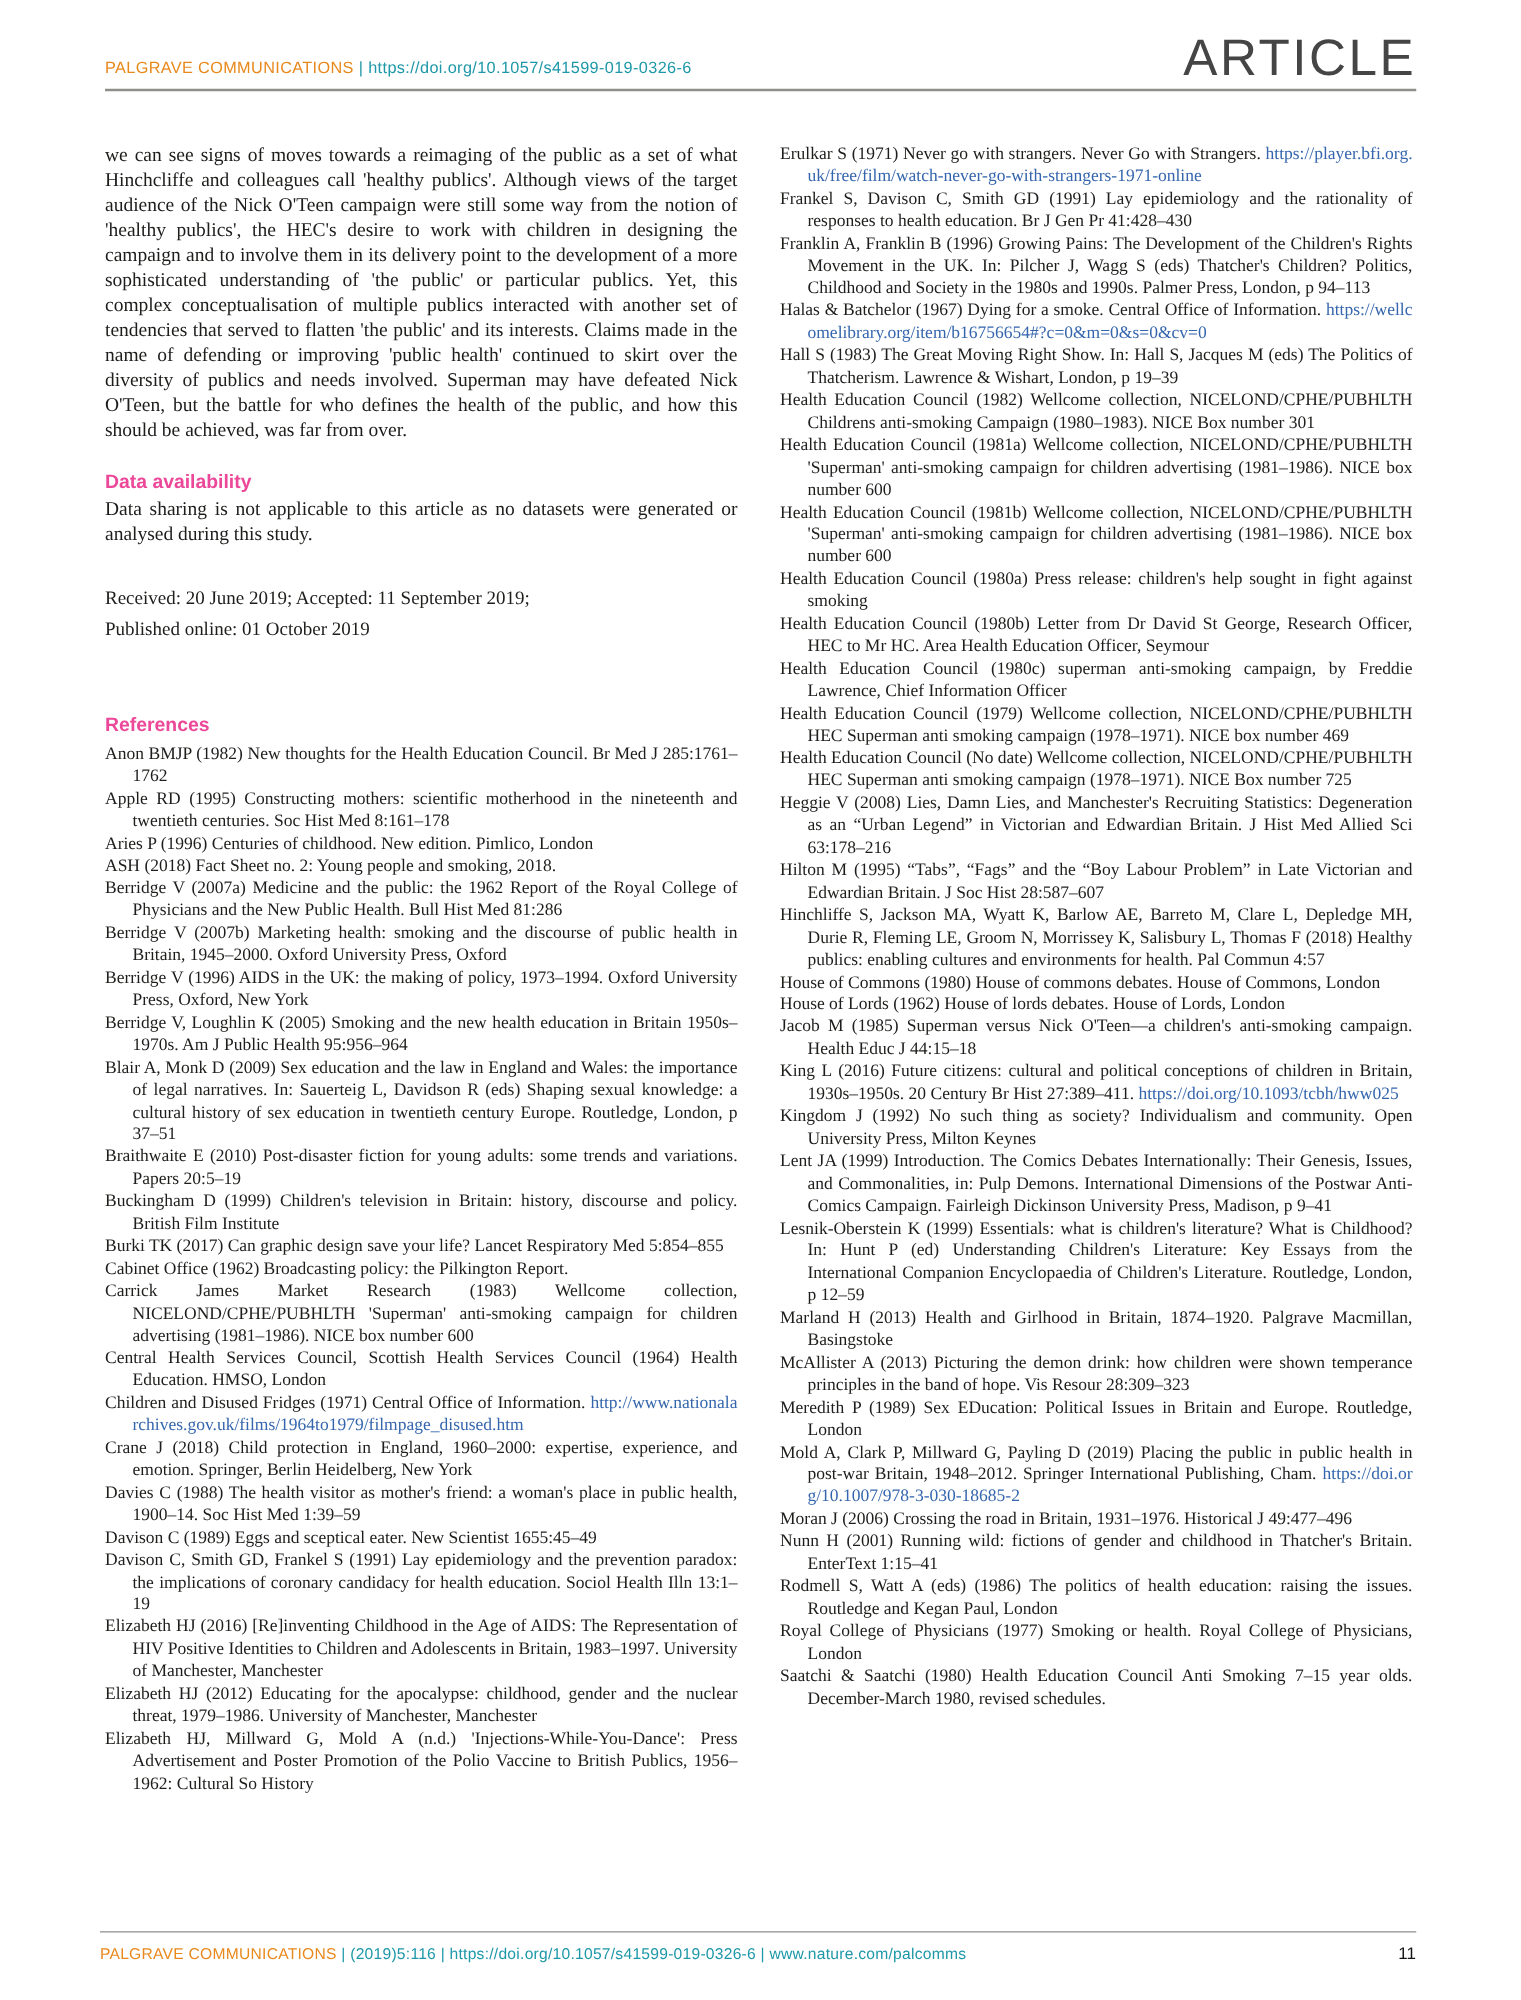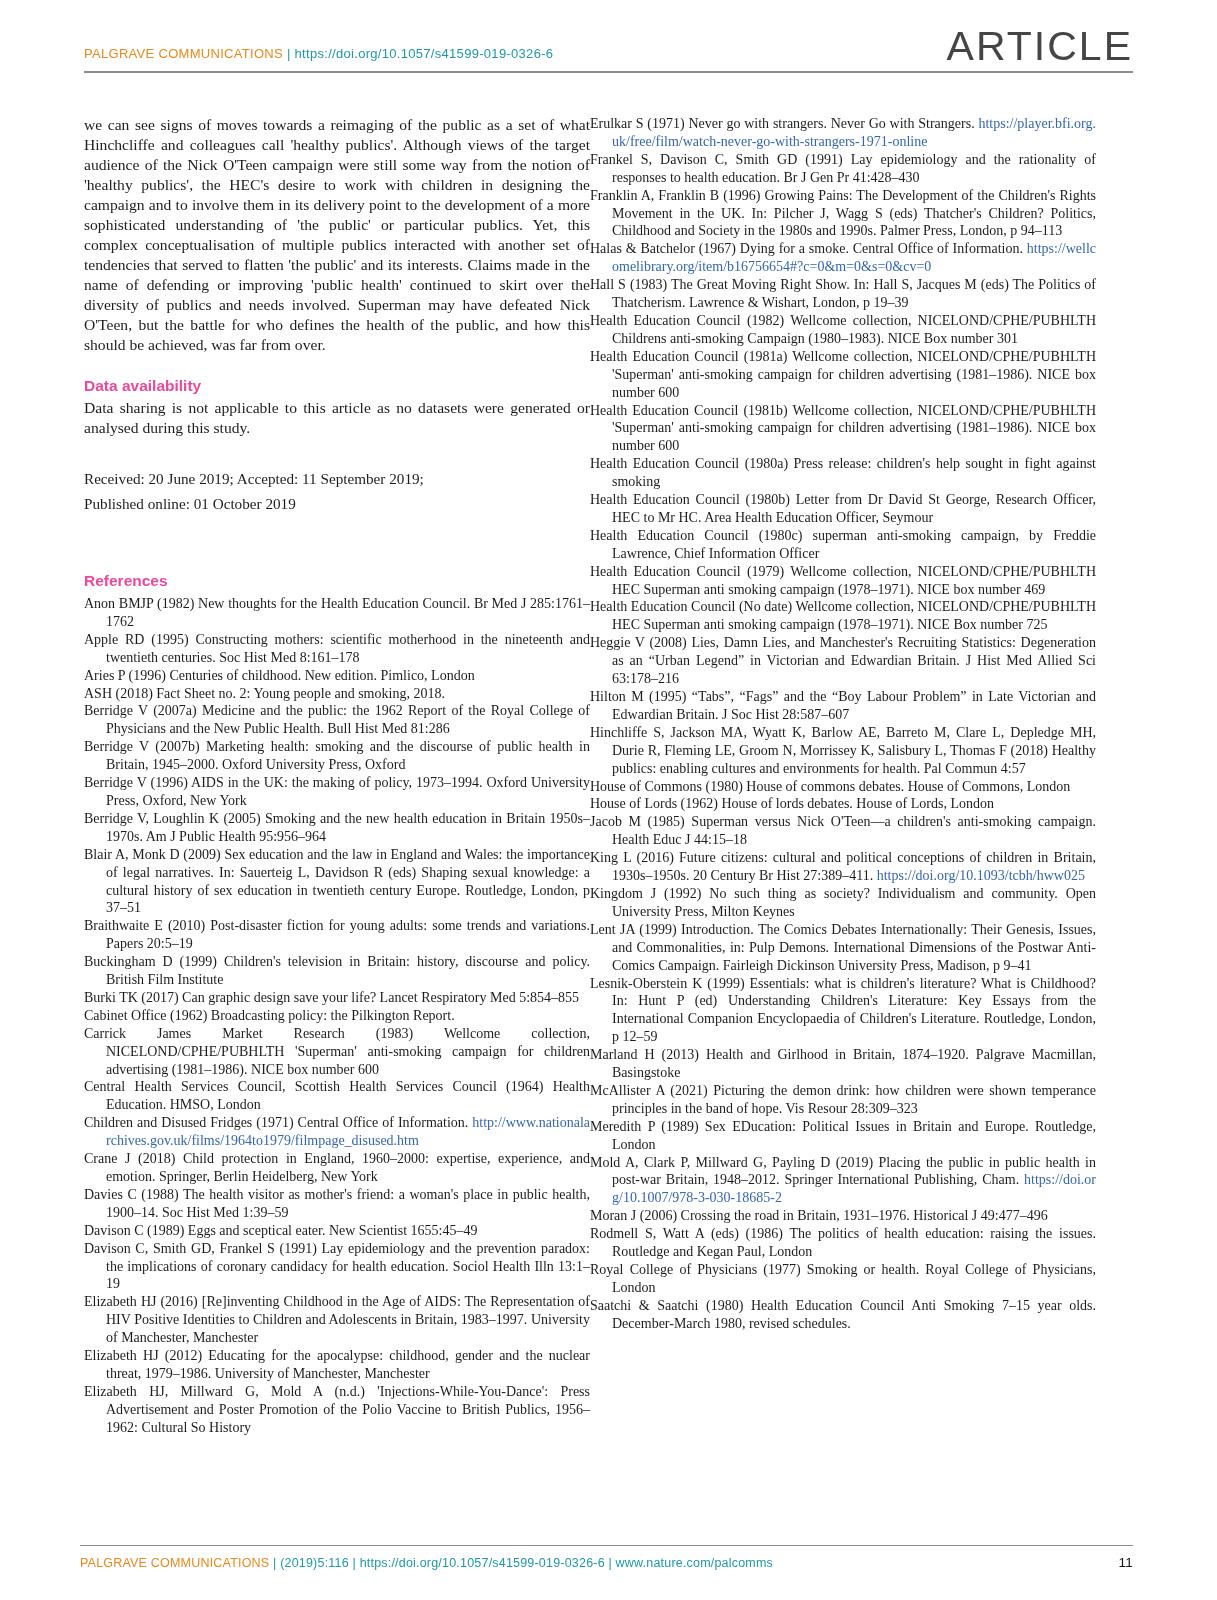"we can see signs of" .columns { gap: none -> 34px }
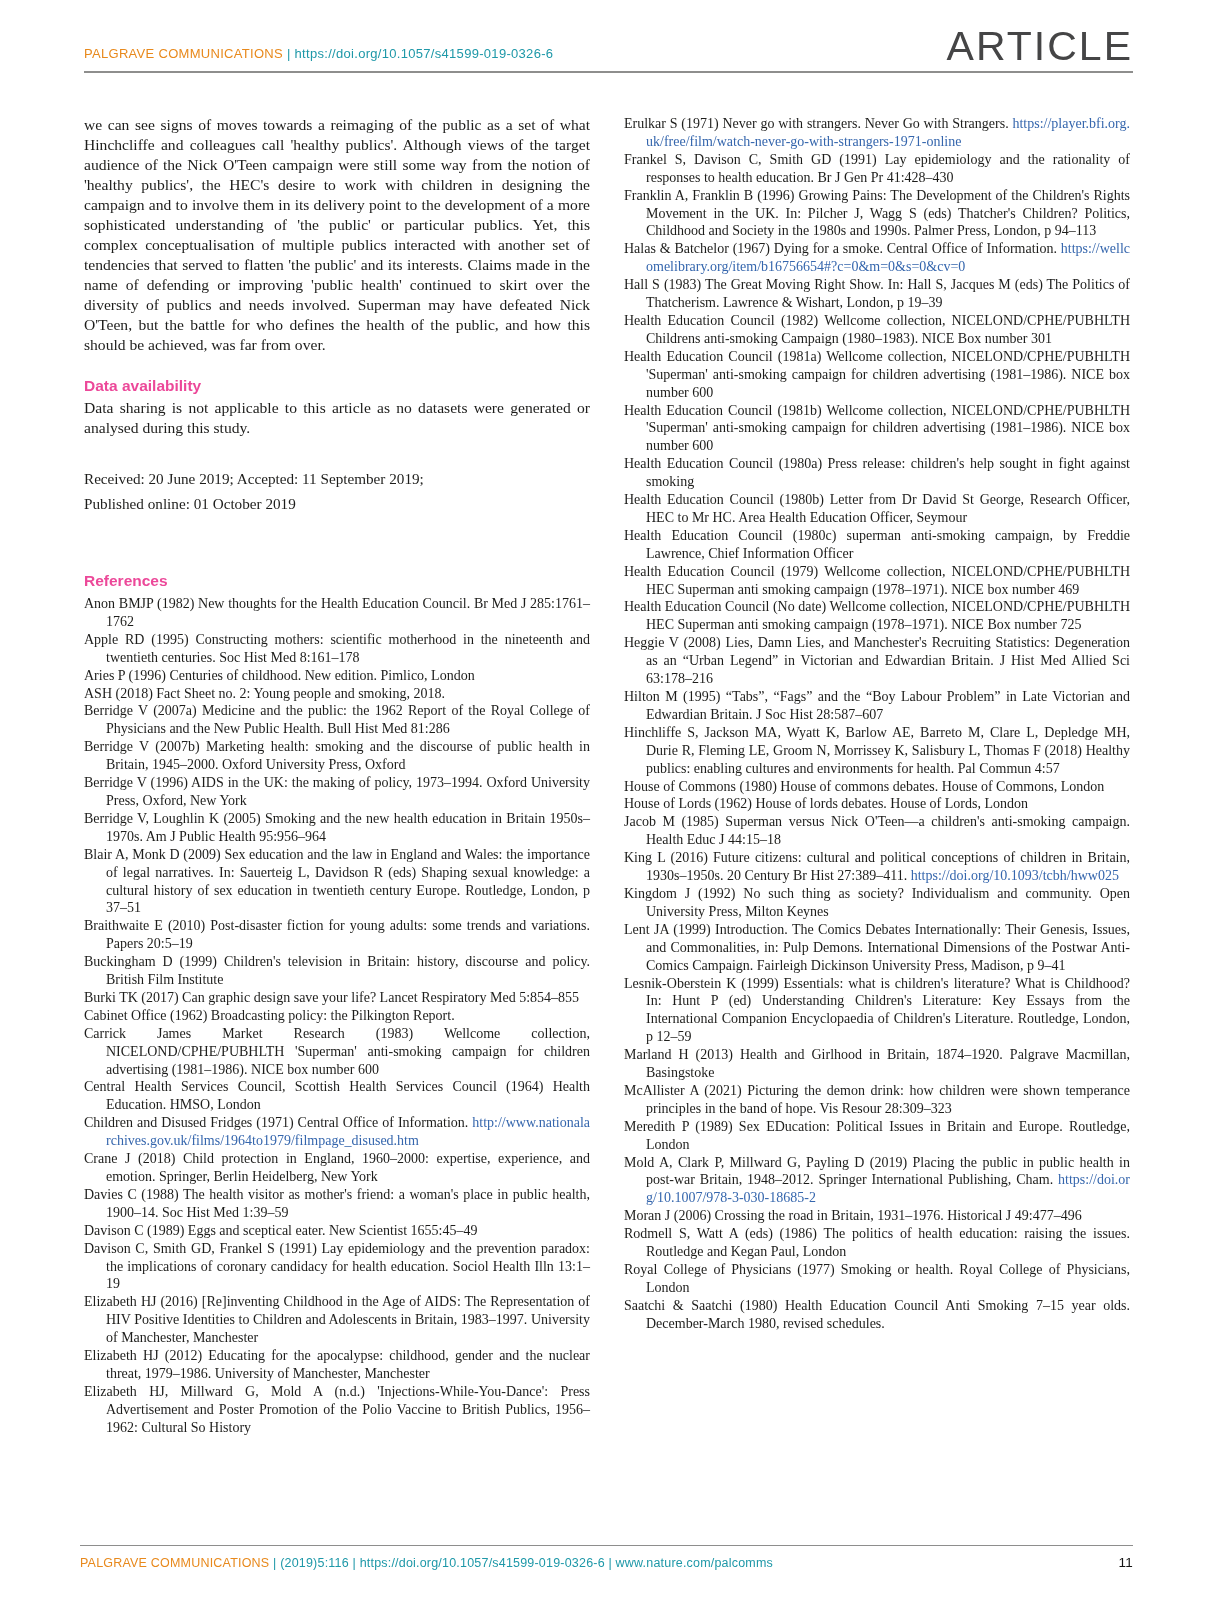"McAllister A (2021) Picturing the" span { text: 2021 -> 2013 }
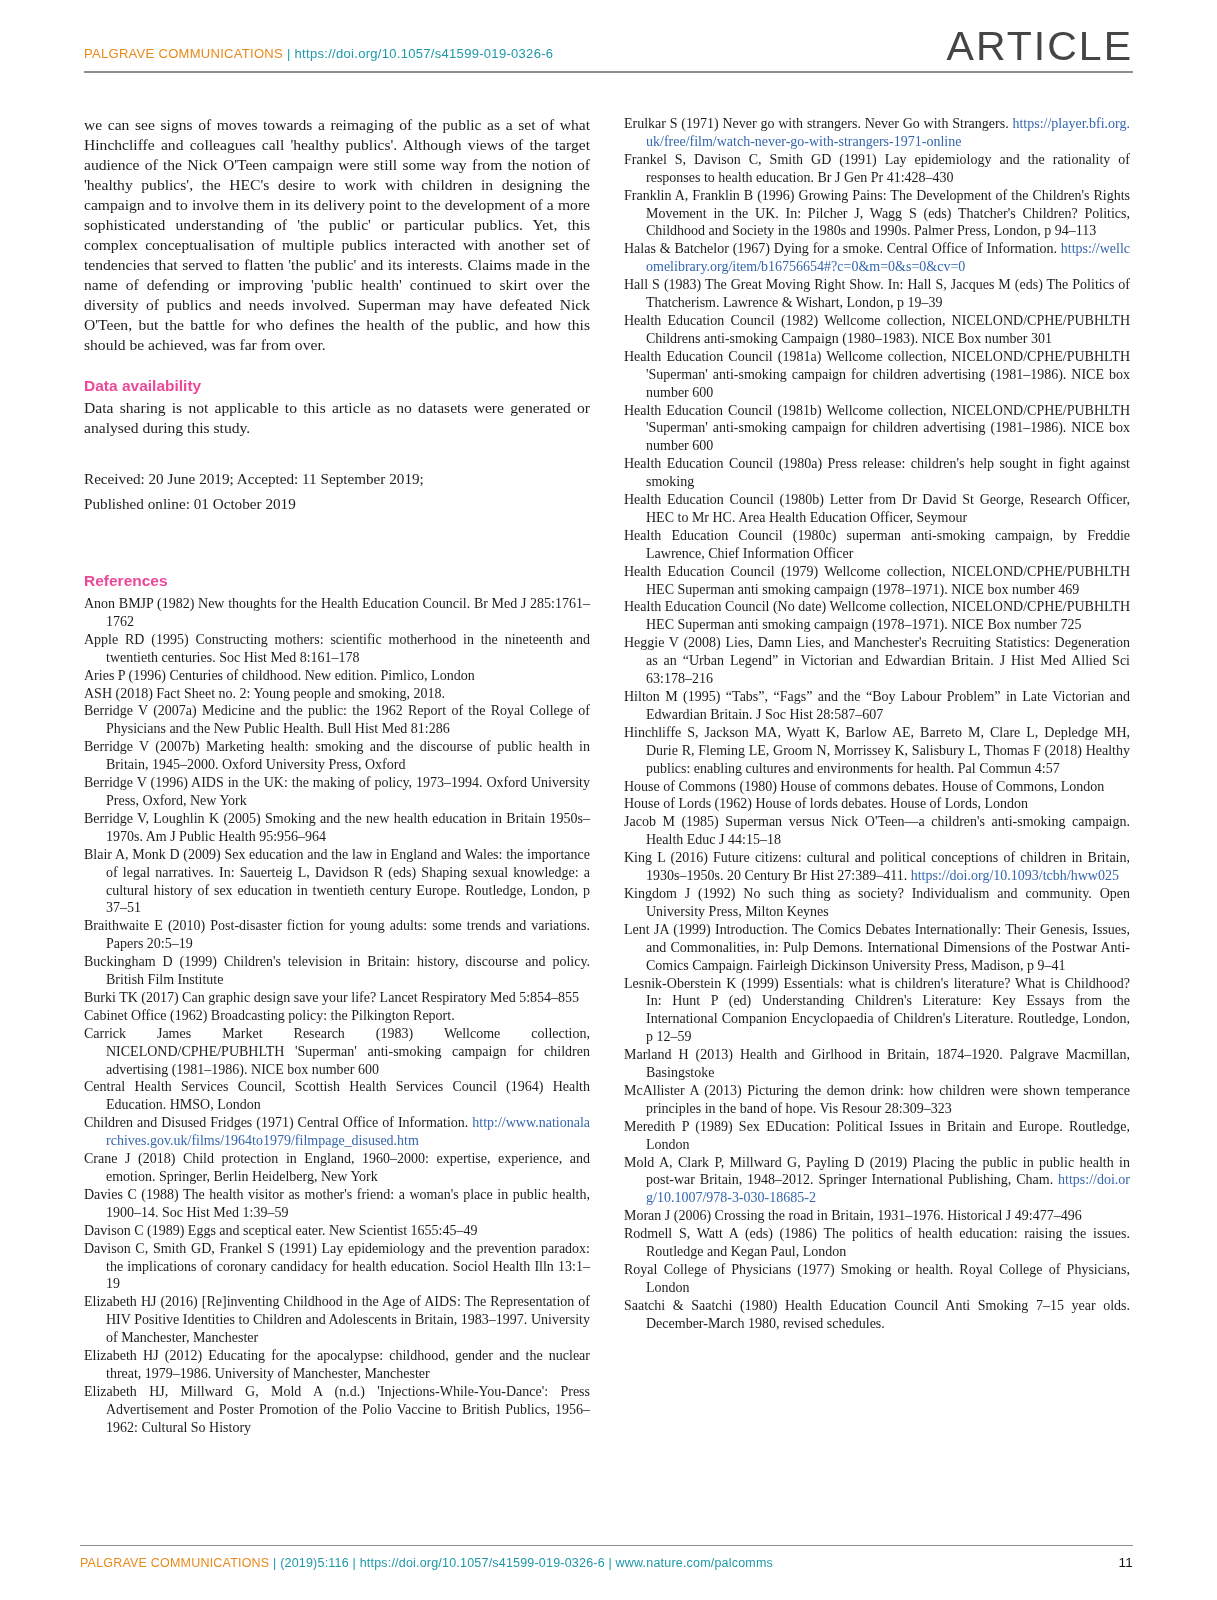"Nunn H (2001) Running wild:" p.ref { html: none -> <p><span>Nunn H (2001) Running wild: fictions of gender and childhood in Thatcher's Britain. EnterText 1:15–41</span></p> }
